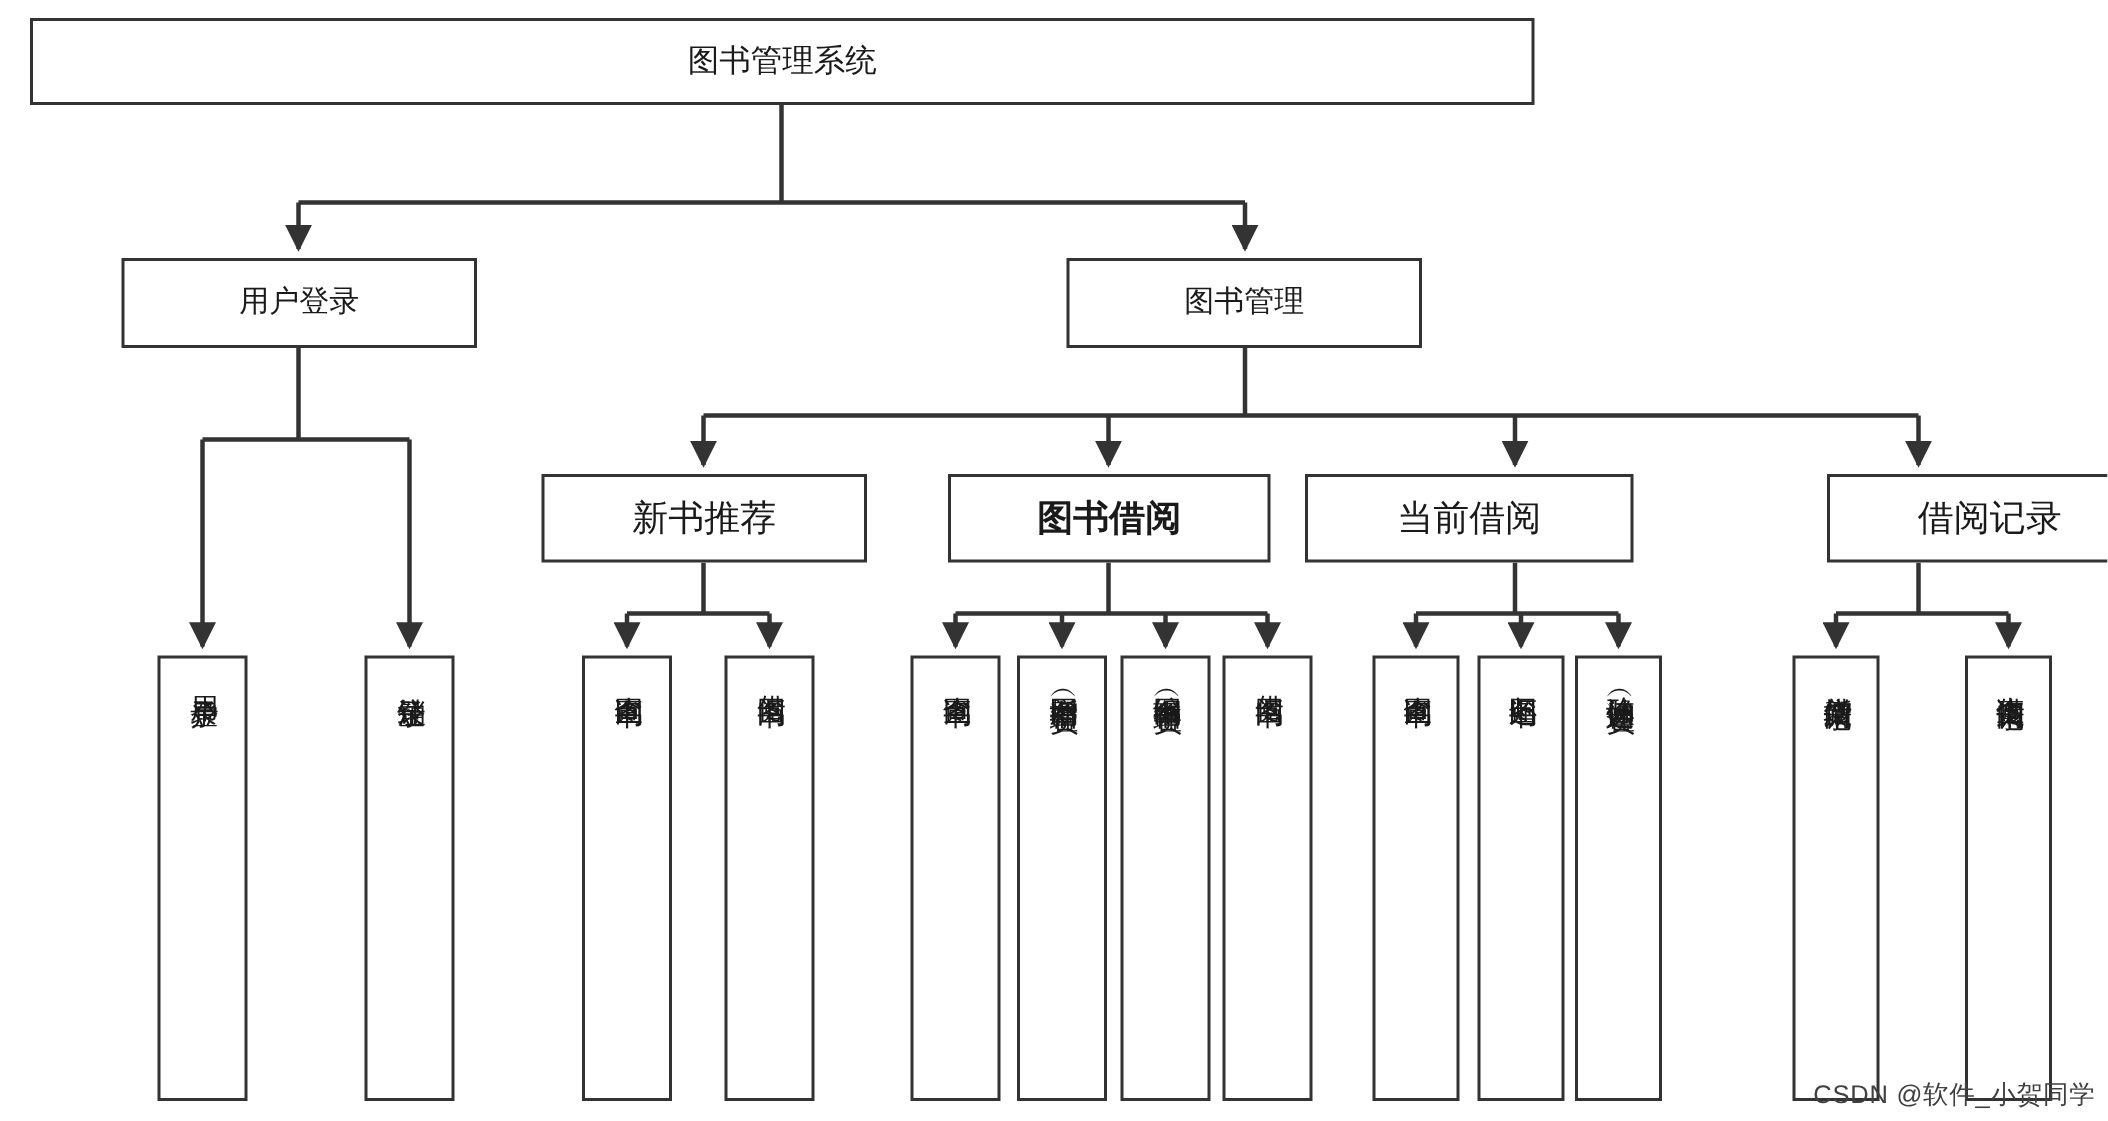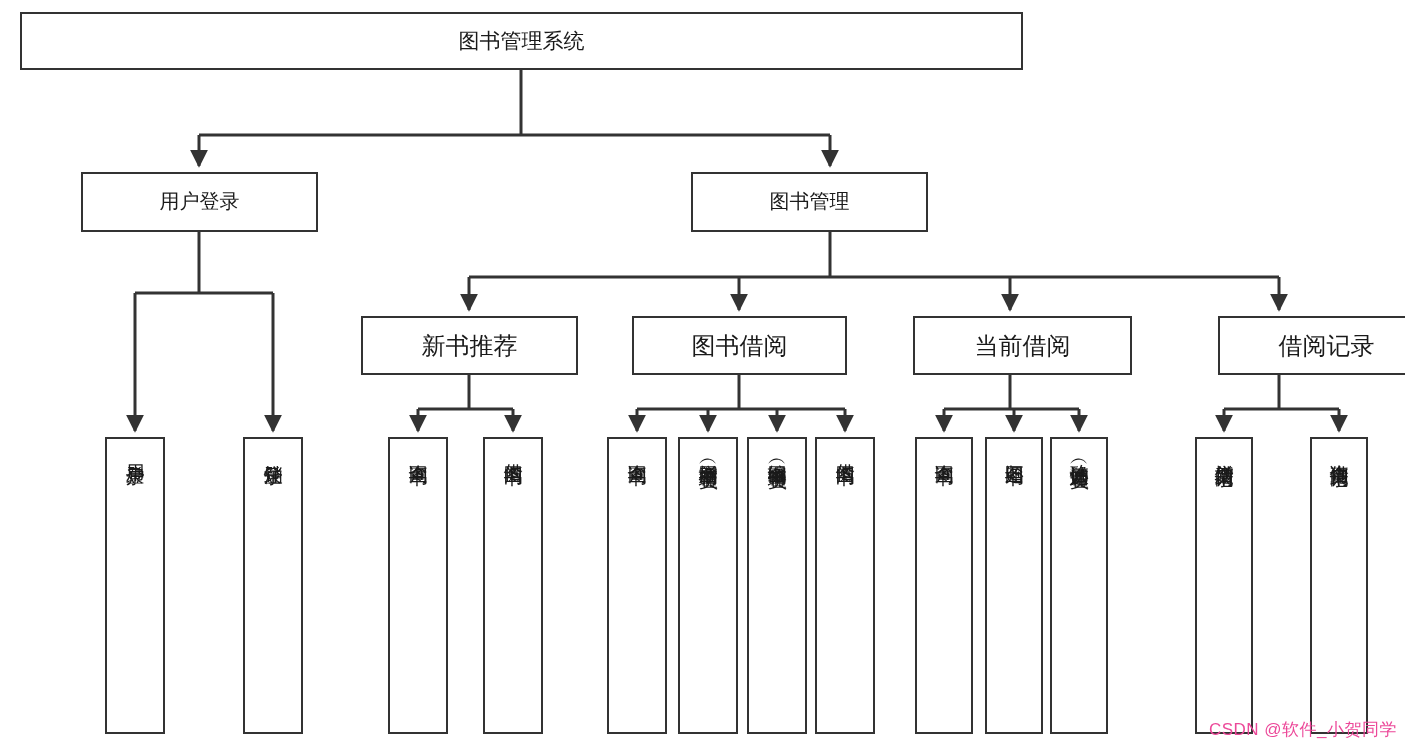"图书管理" div.node { left: 691px -> 711px }
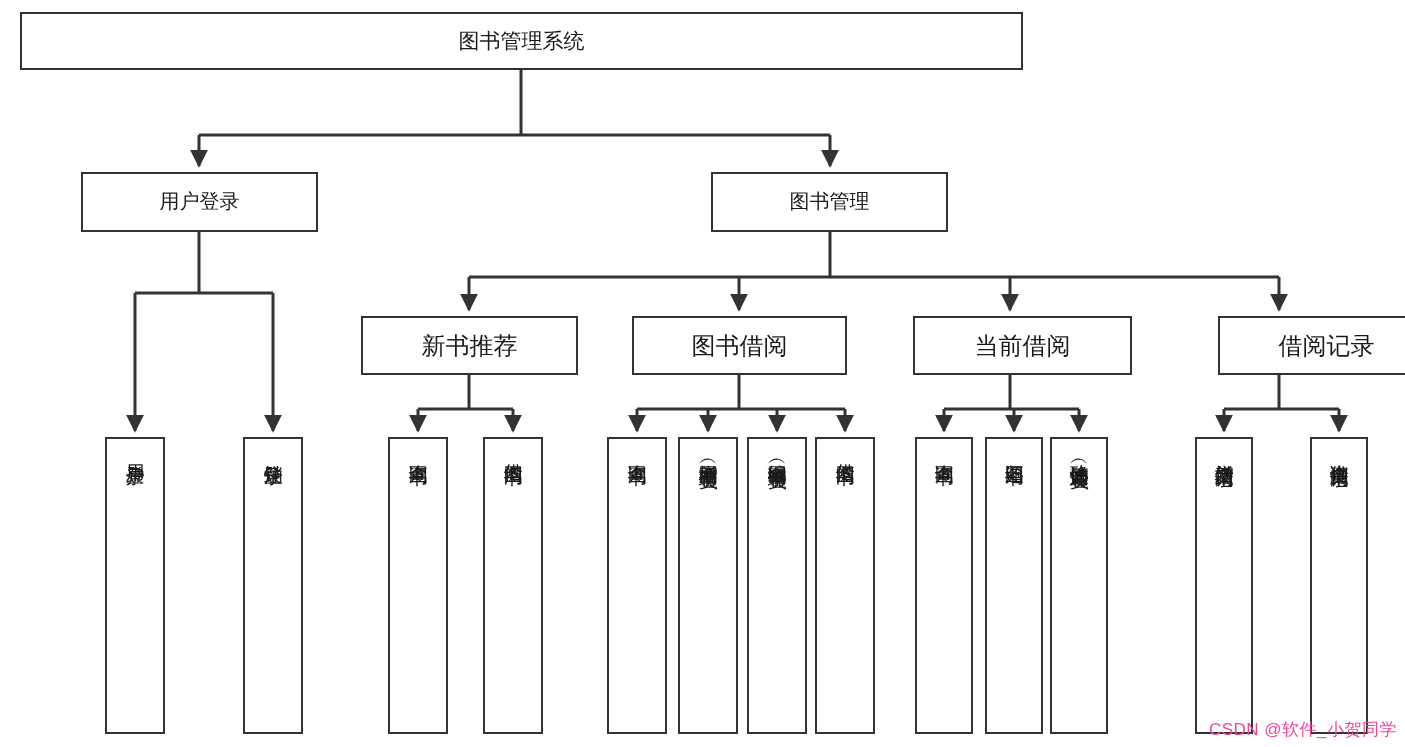"图书借阅" div.node { font-weight: none -> bold }
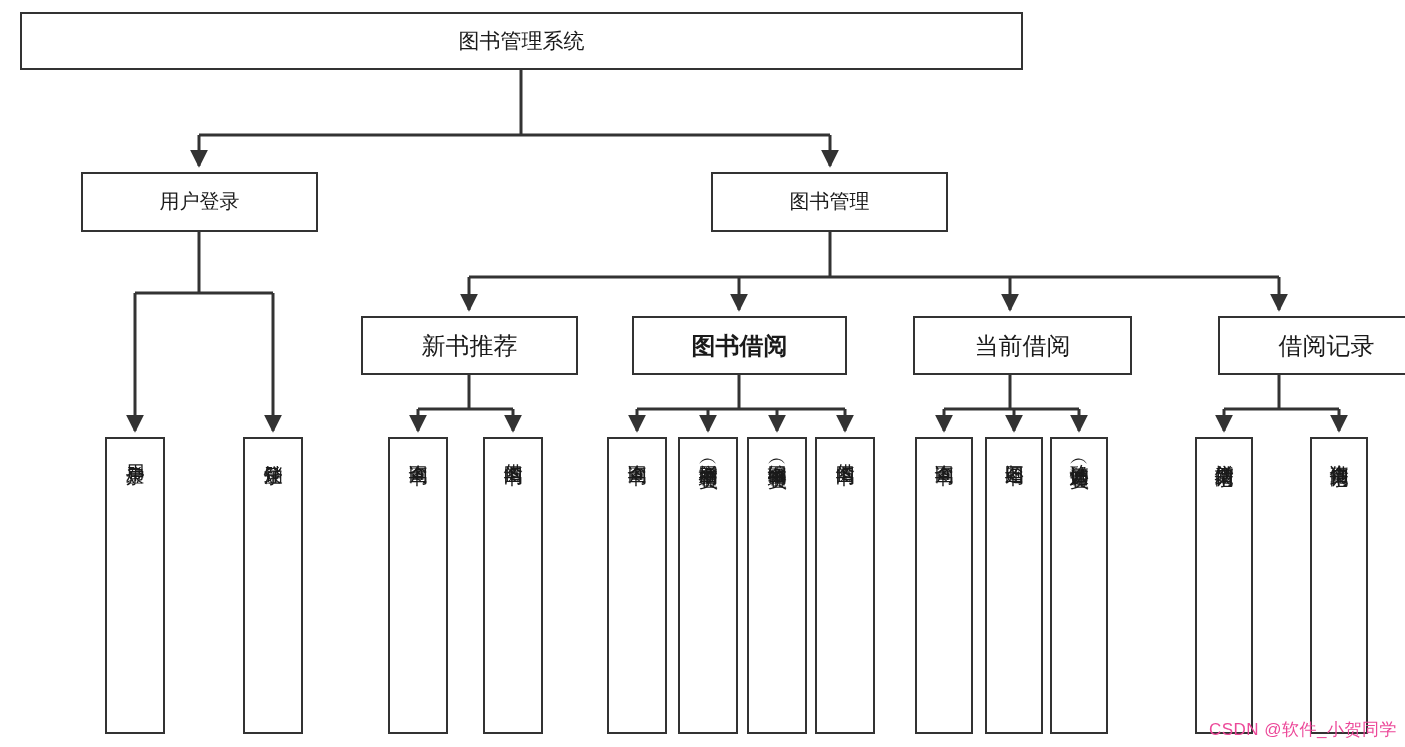"当前借阅" div.node { left: 913px -> 870px }
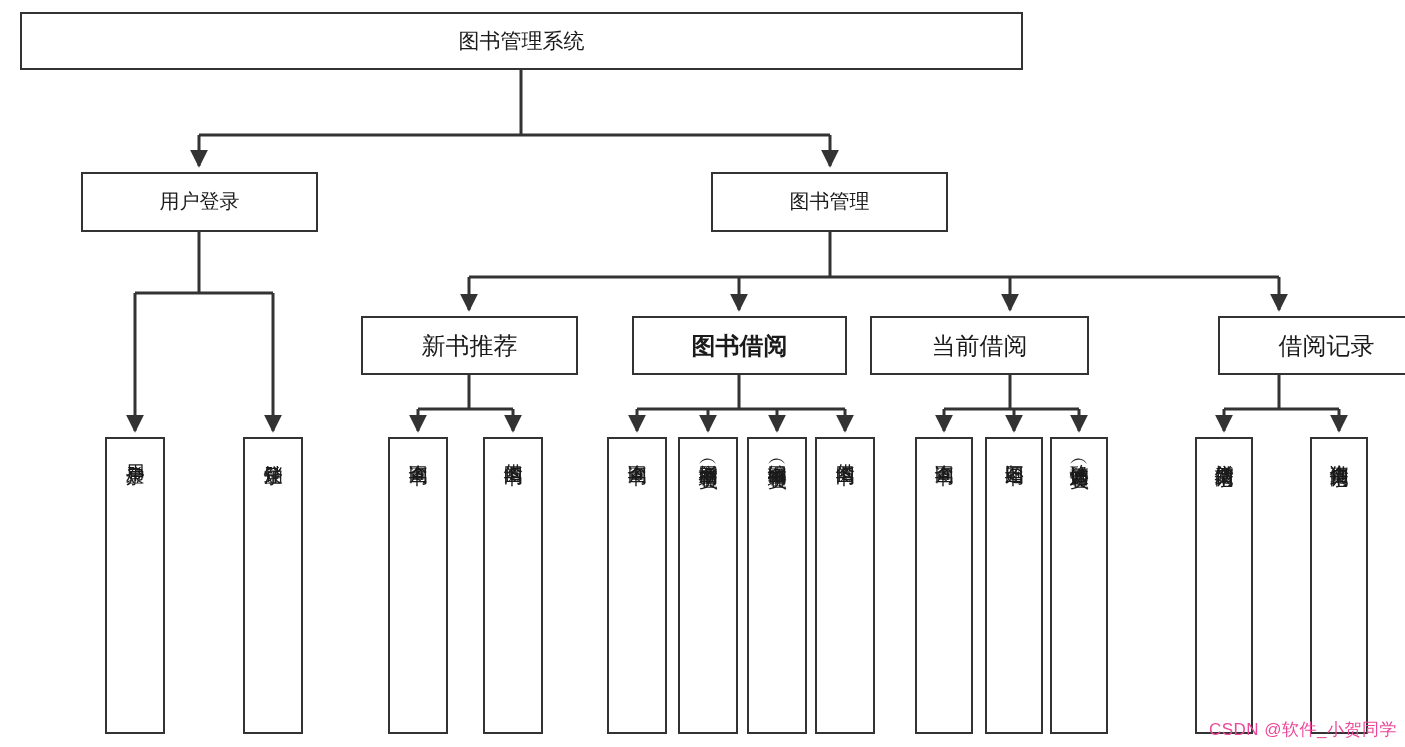"CSDN @软件_小贺同学" .watermark { color: #ec4899 -> #404040 }
